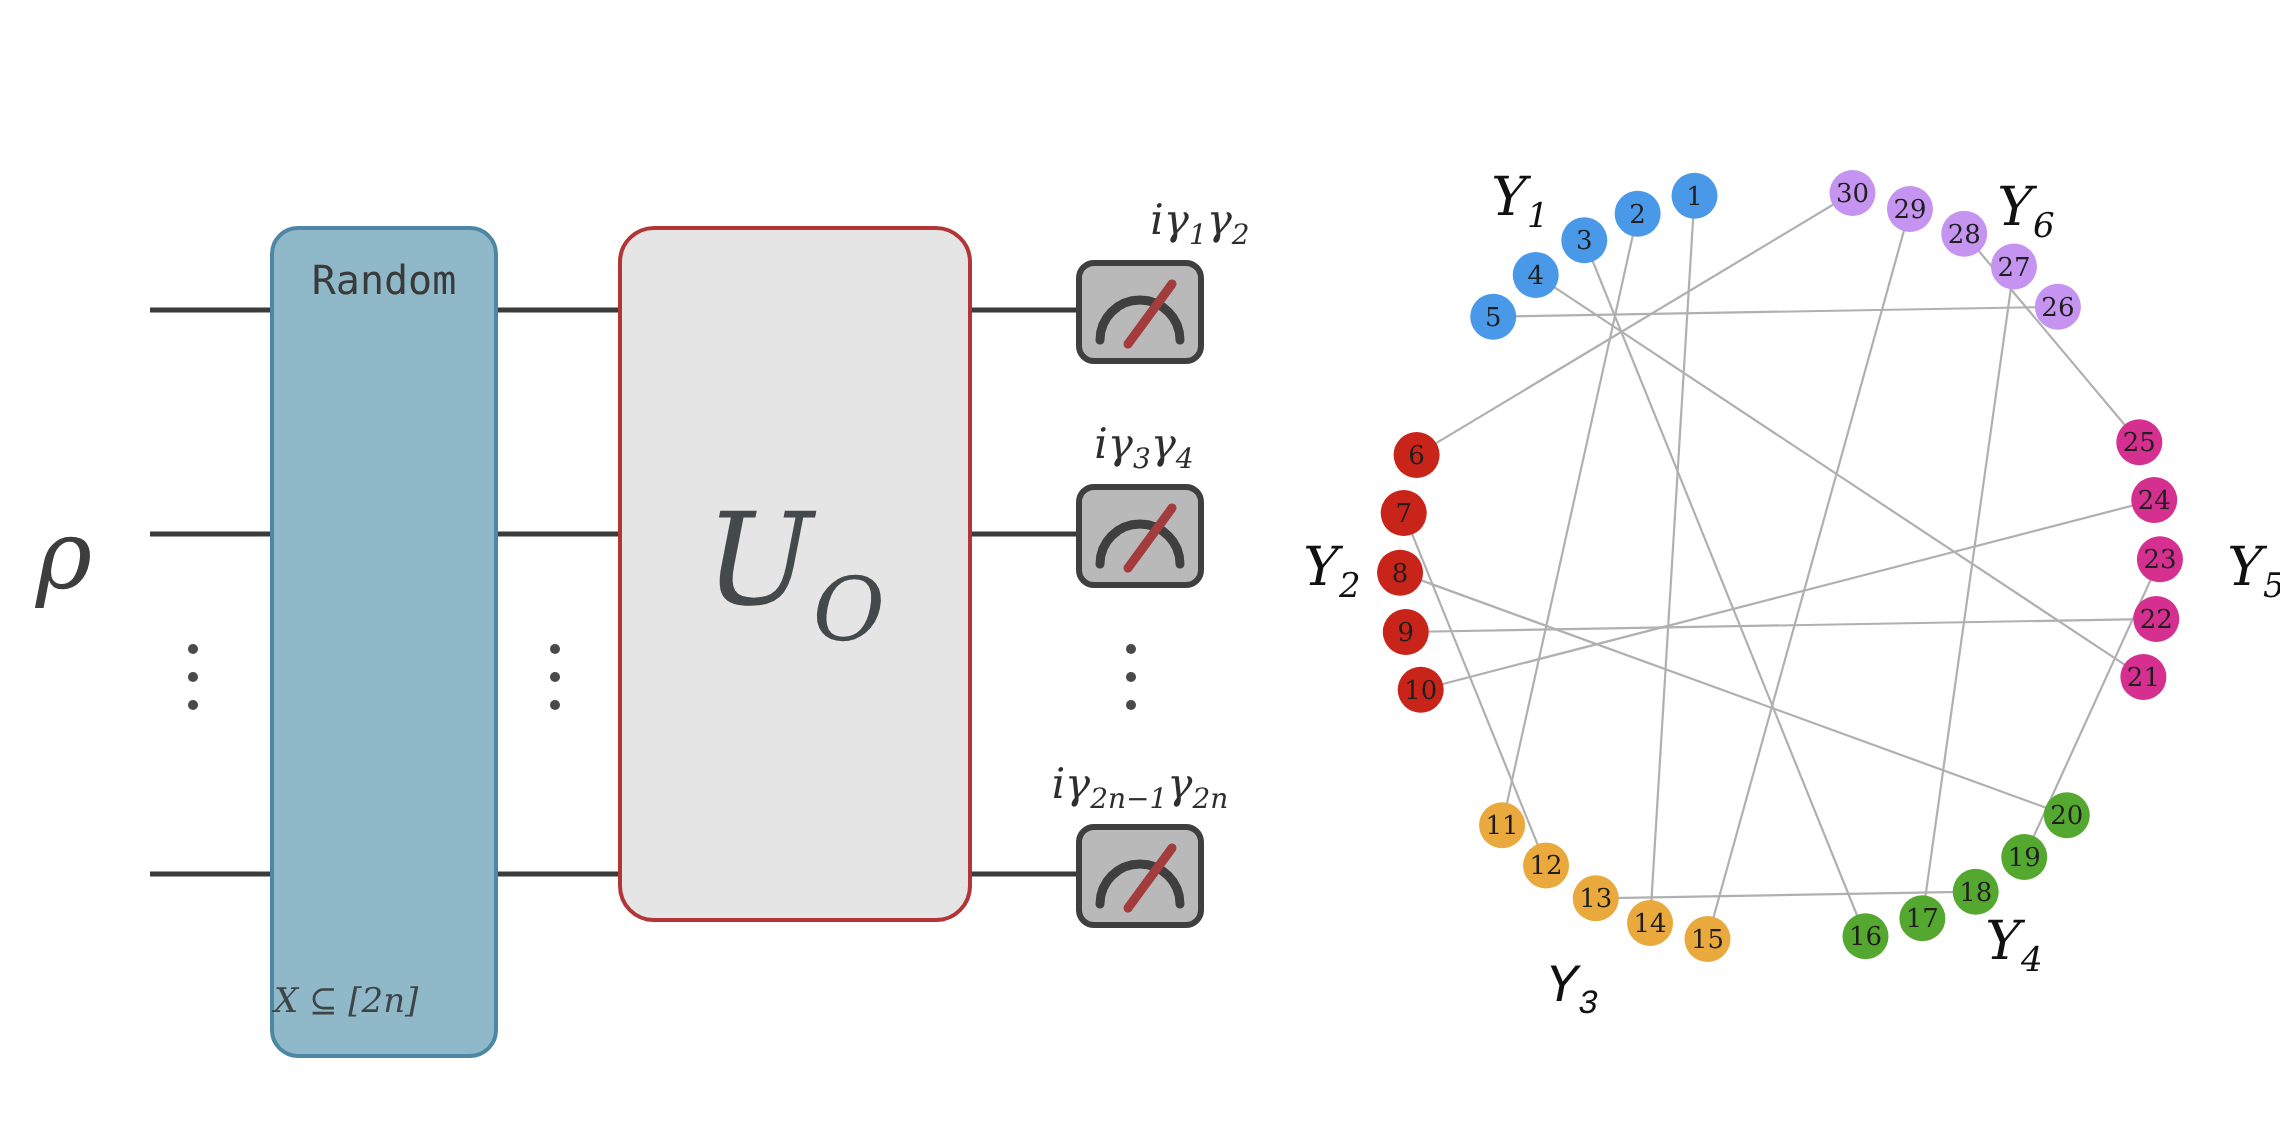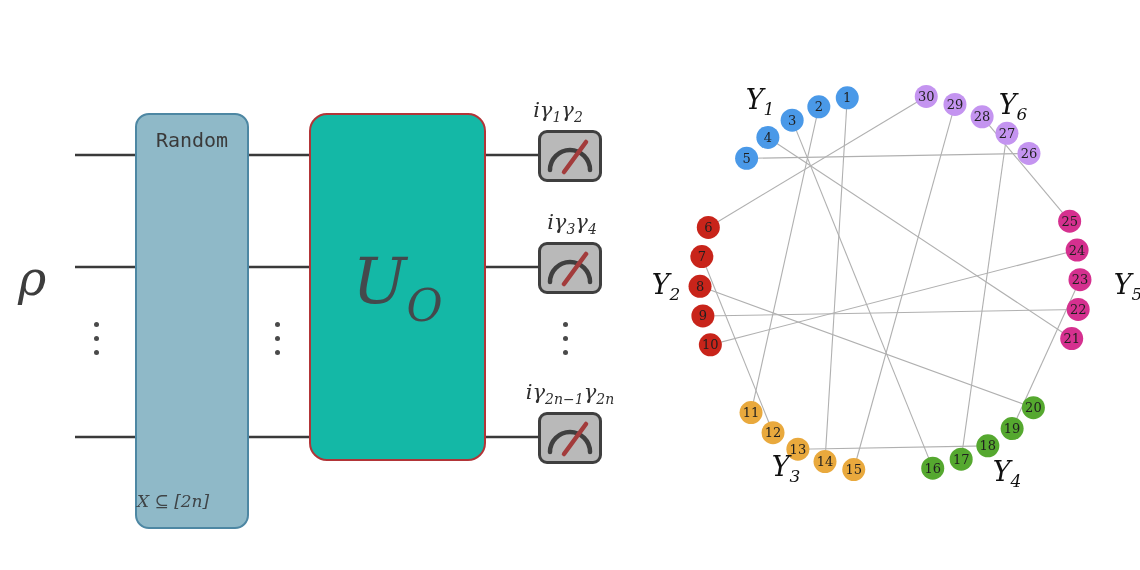"iγ1γ2" div.meter-label { left: 558px -> 600px }
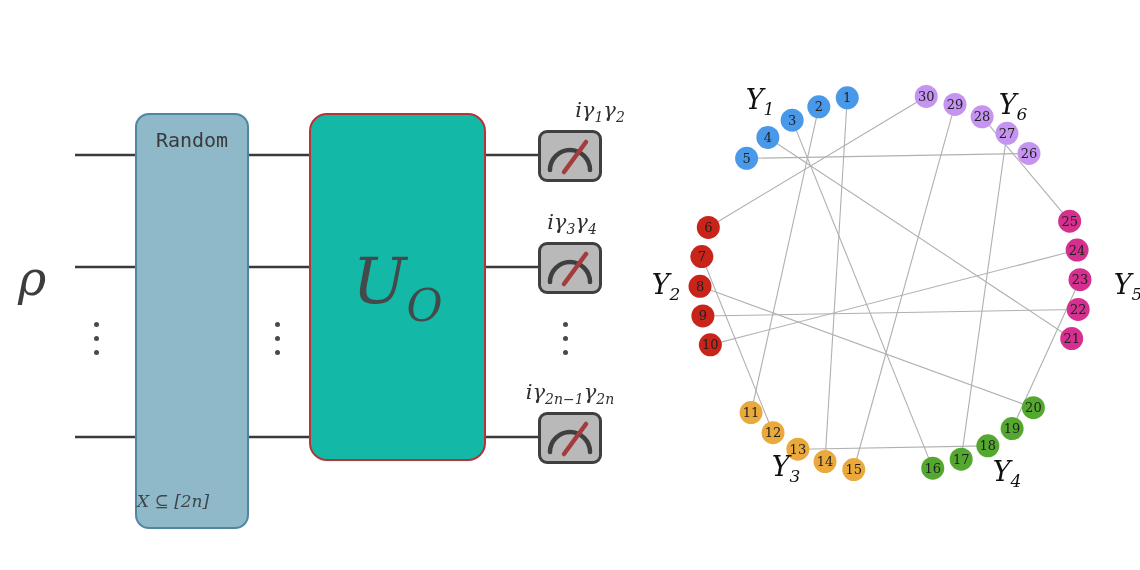"UO" .unitary-box { background: #14b8a6 -> #e5e5e5 }
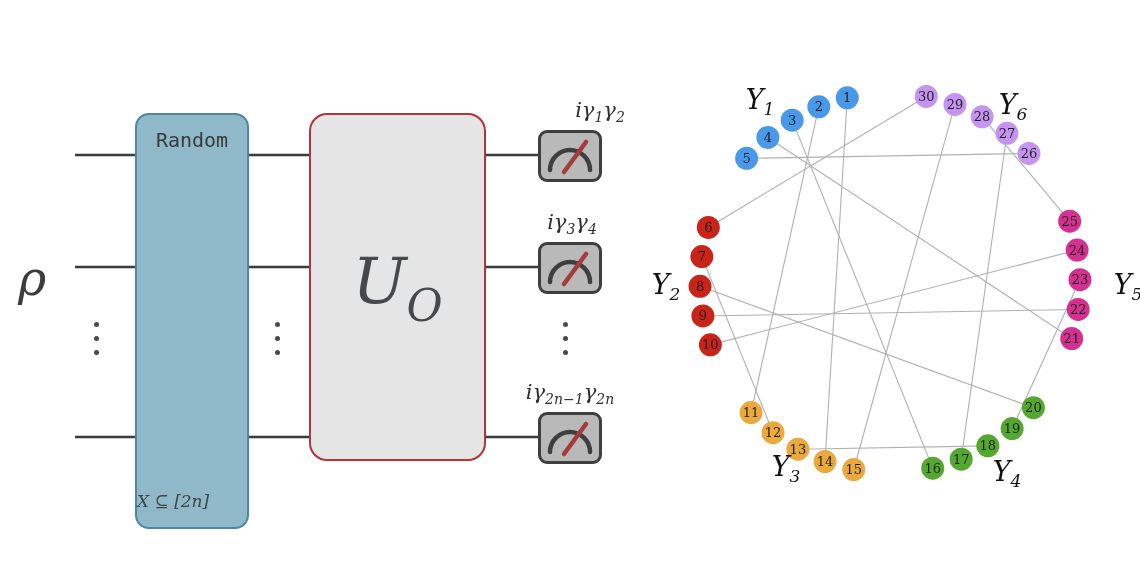"Y3" div.y-label { font-family: none -> Liberation Mono, monospace; top: 468px -> 496px }
